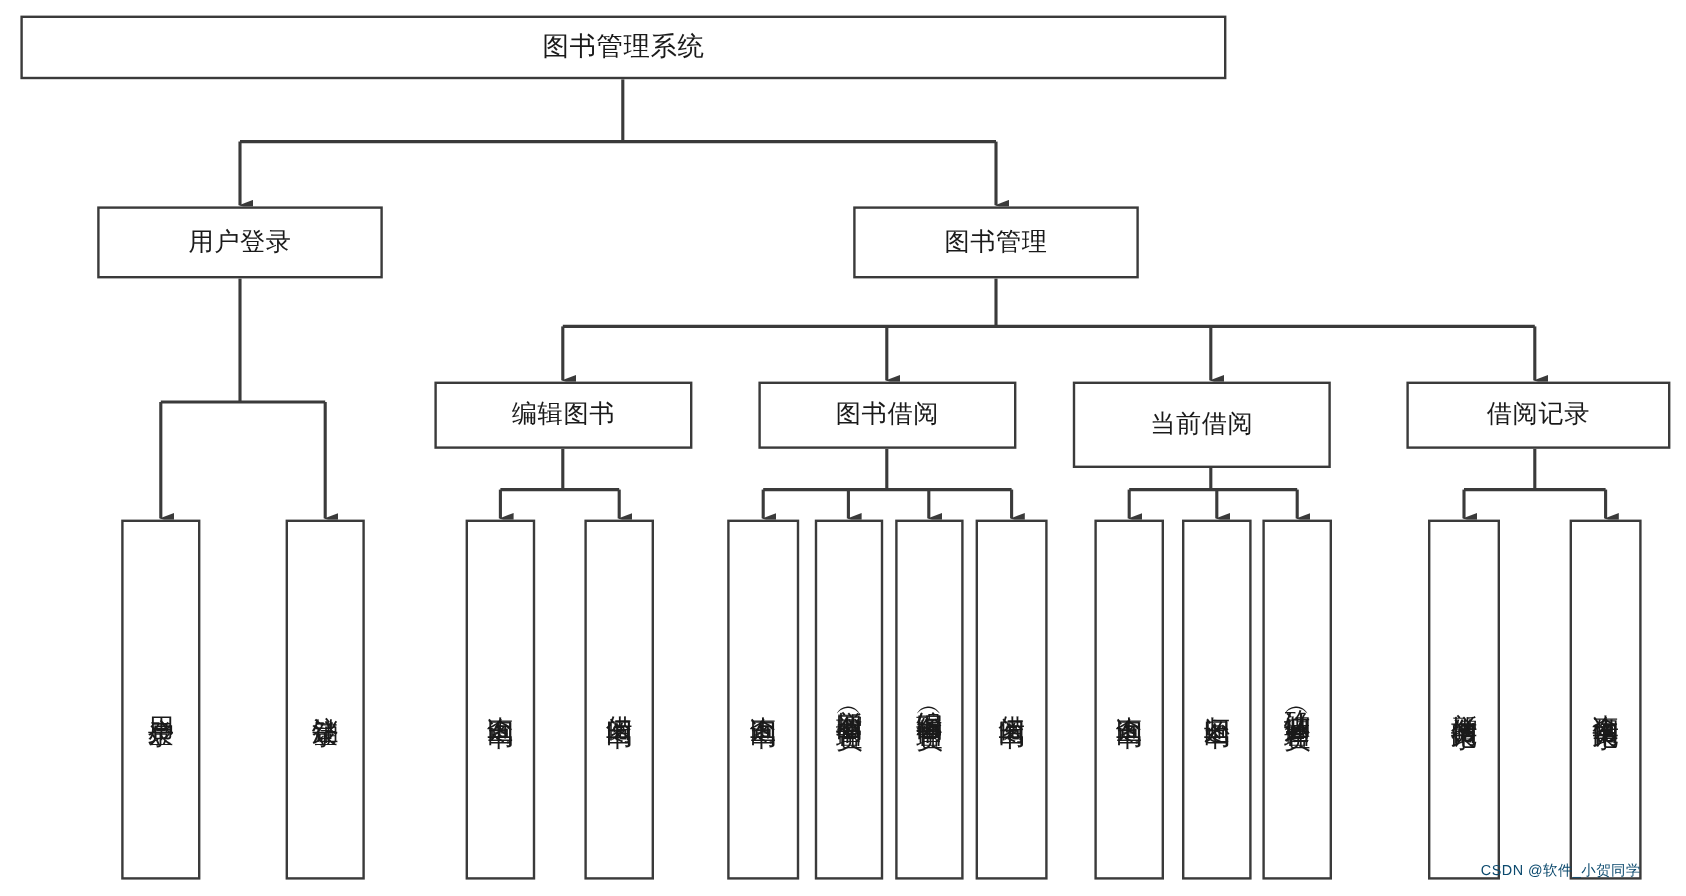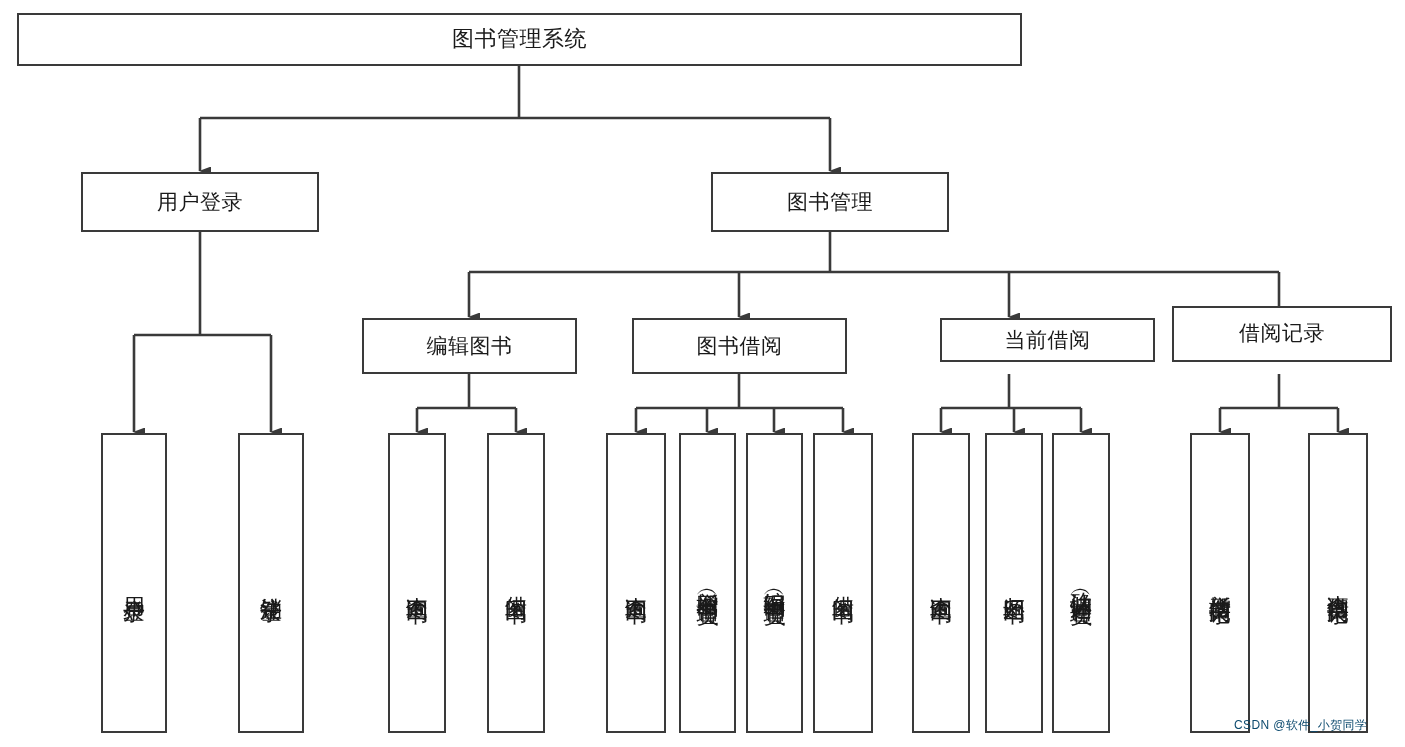"当前借阅" div.node { height: 44px -> 72px; left: 940px -> 894px }
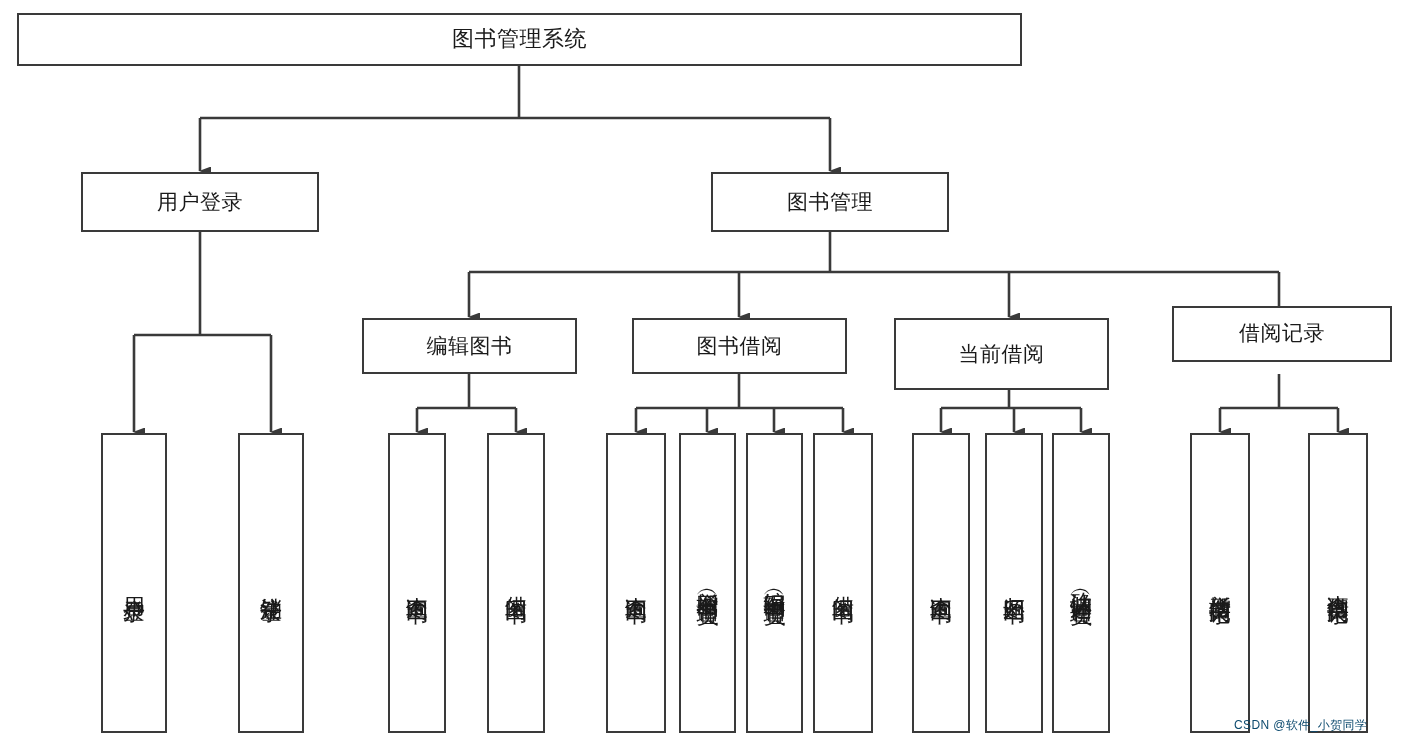"借阅记录" div.node { font-family: Liberation Serif, serif -> none; top: 306px -> 318px }
